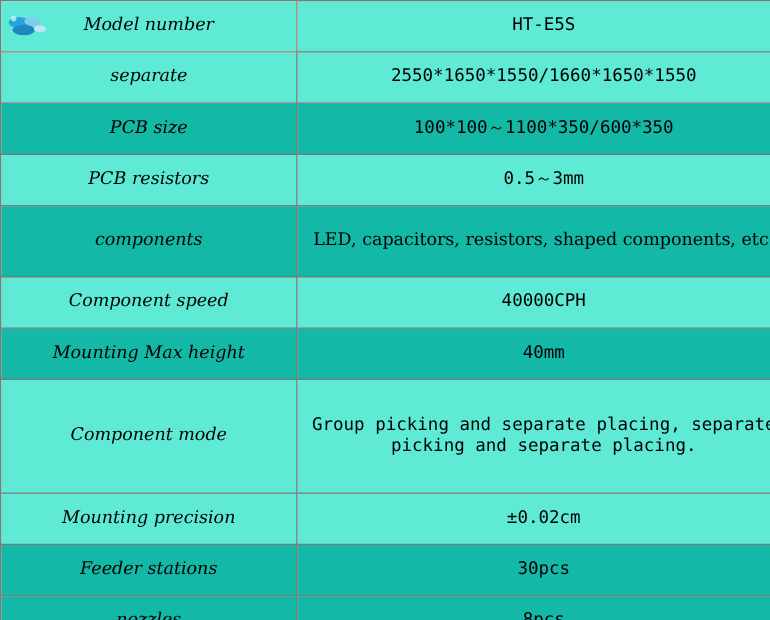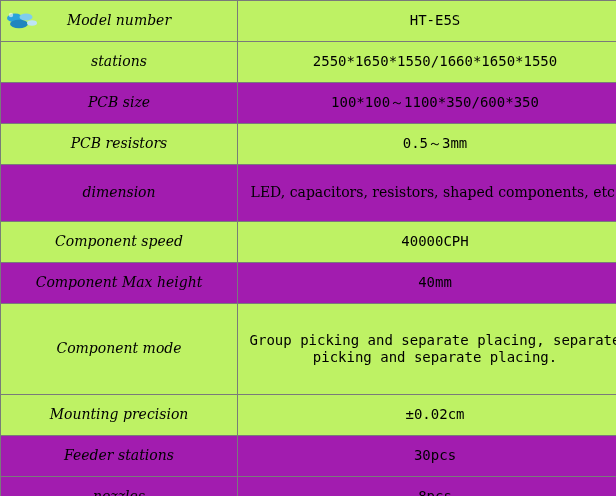"Model number" tr.shade td { background: #bef264 -> #5eead4 }
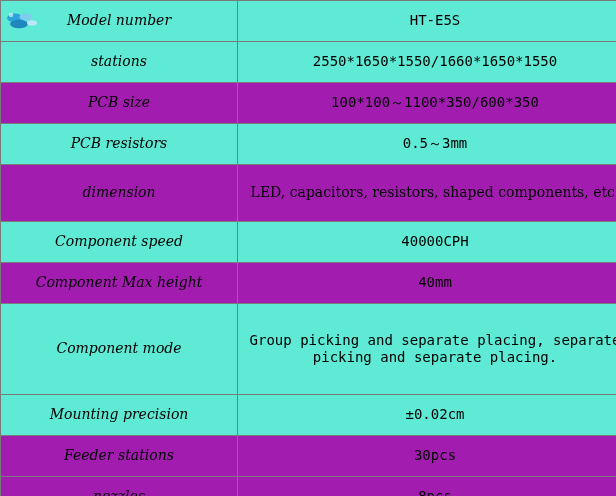"stations" span { text: stations -> separate }
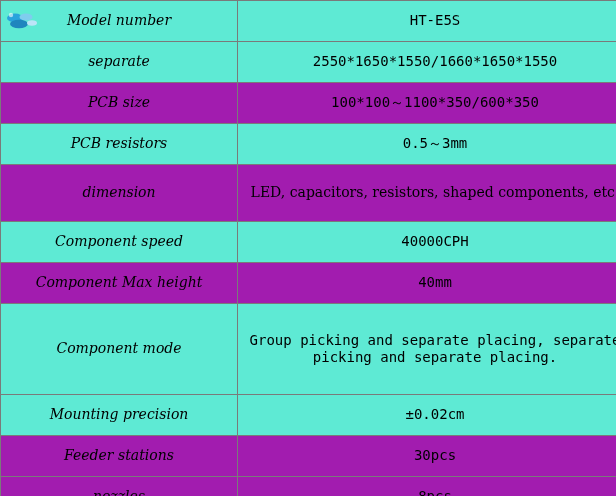"PCB size" tr.plain td { background: #a21caf -> #14b8a6 }
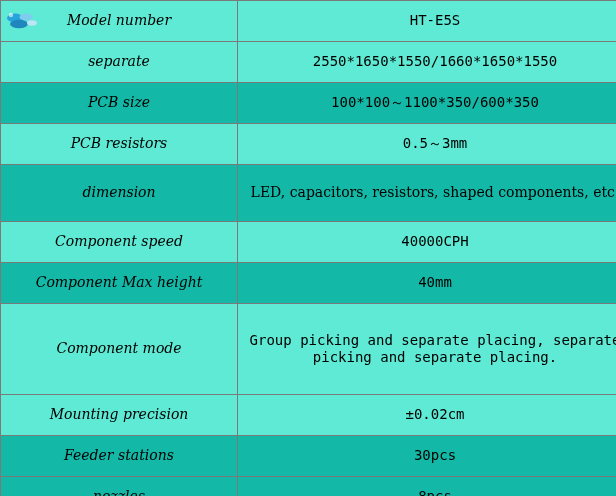"dimension" span { text: dimension -> components }
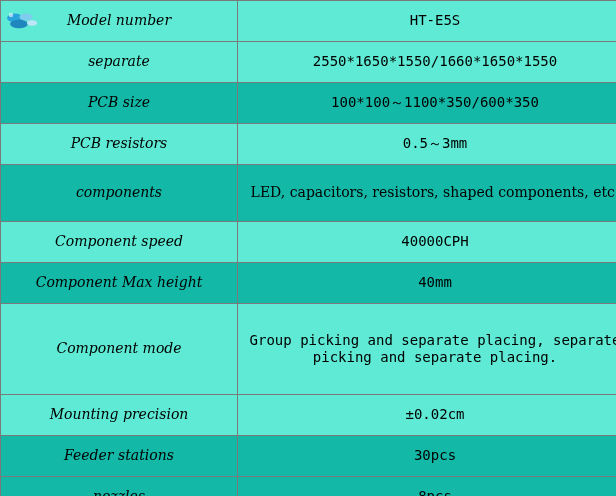"Component Max height" span { text: Component -> Mounting }
